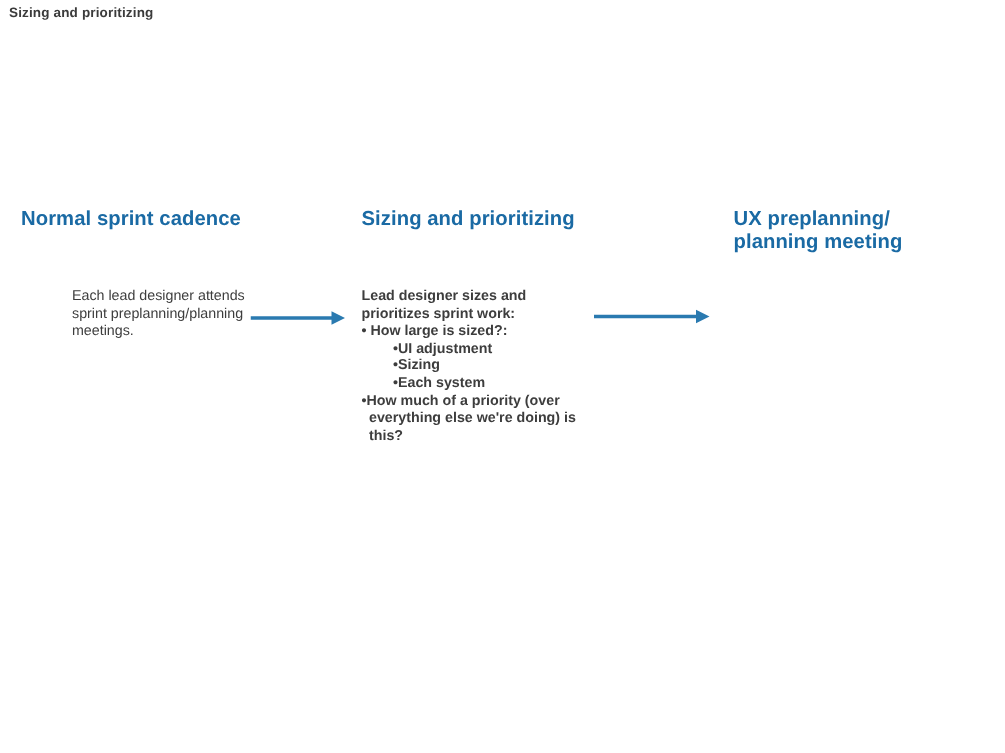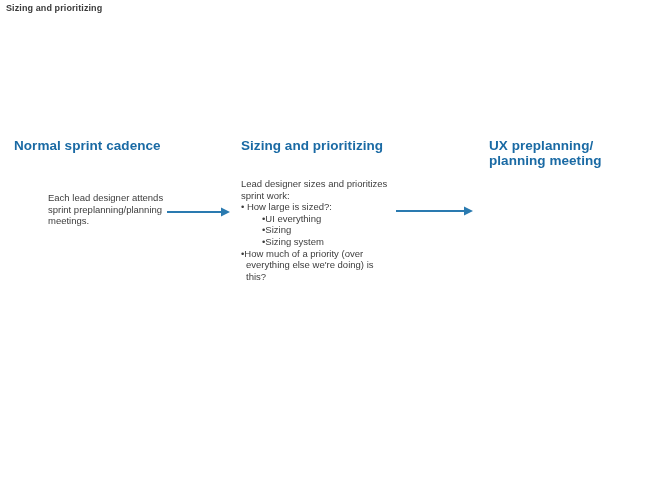"Lead designer sizes and prioritizes" #stage-2 .stage-body-wrap { font-weight: none -> bold; margin-top: 25px -> 39px }
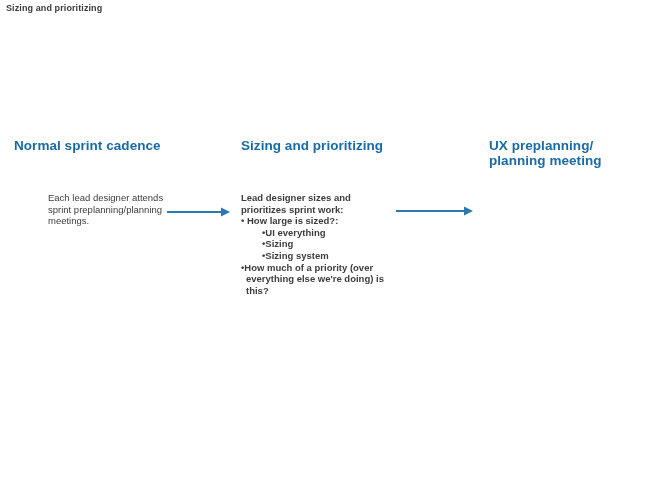"•UI everything" li.bullet-l2 { text: everything -> adjustment }
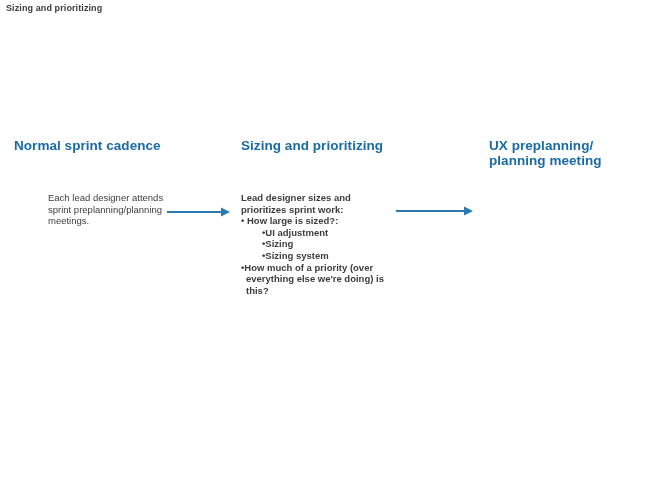"•Sizing system" li.bullet-l2 { text: Sizing -> Each }
